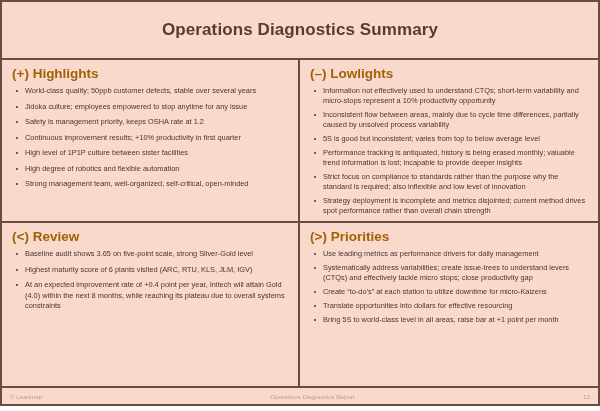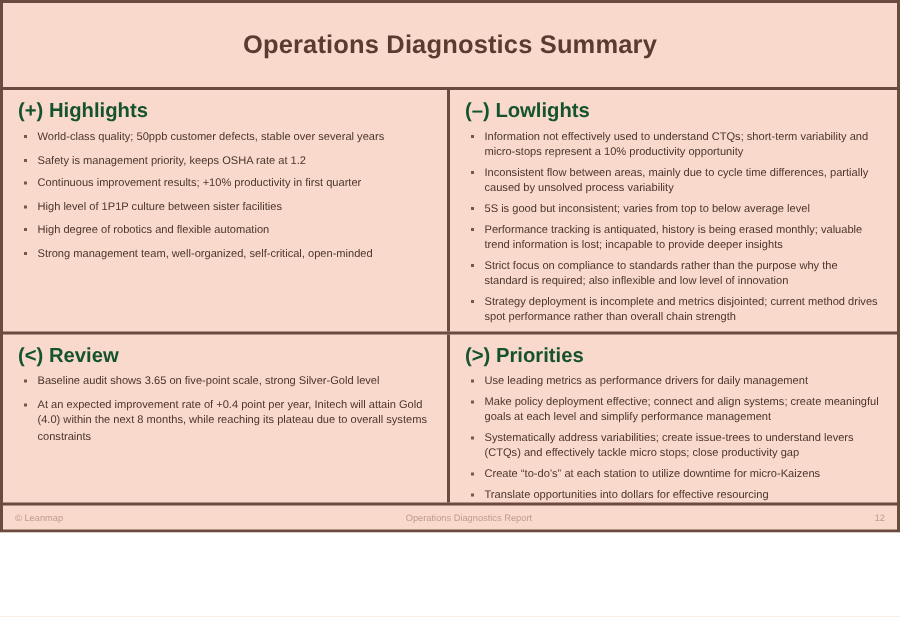"Operations Diagnostics Summary" .slide { height: 355px -> 406px }
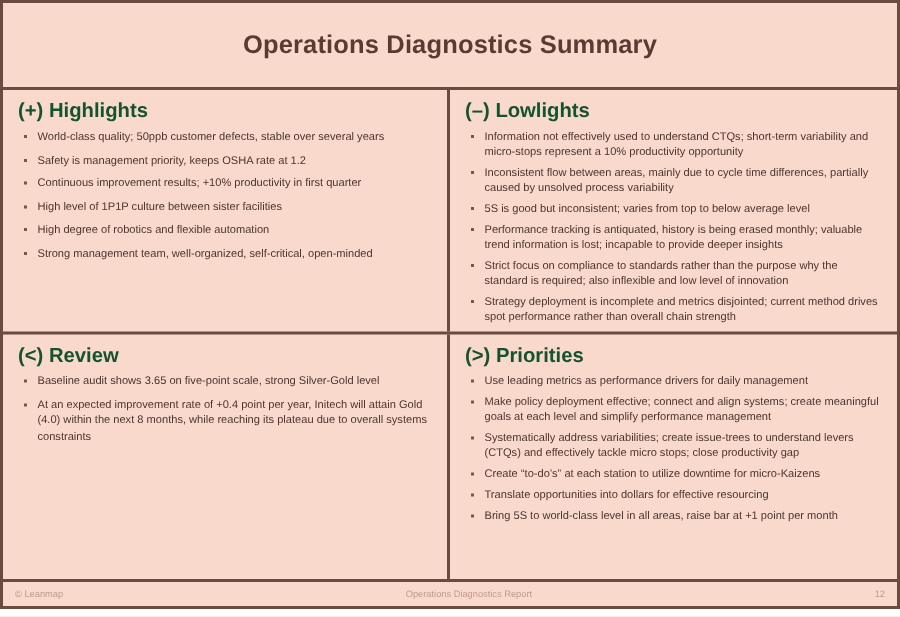"(+) Highlights" .quad-title { color: #14532d -> #a16207 }
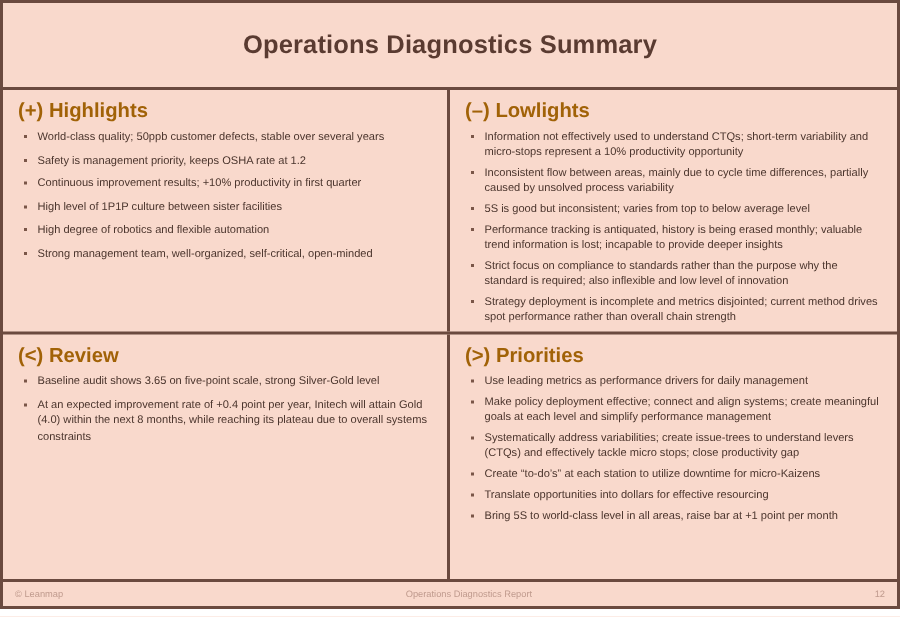"Jidoka culture; employees empowered to" li { html: none -> <li>Jidoka culture; employees empowered to stop anytime for any issue</li> }
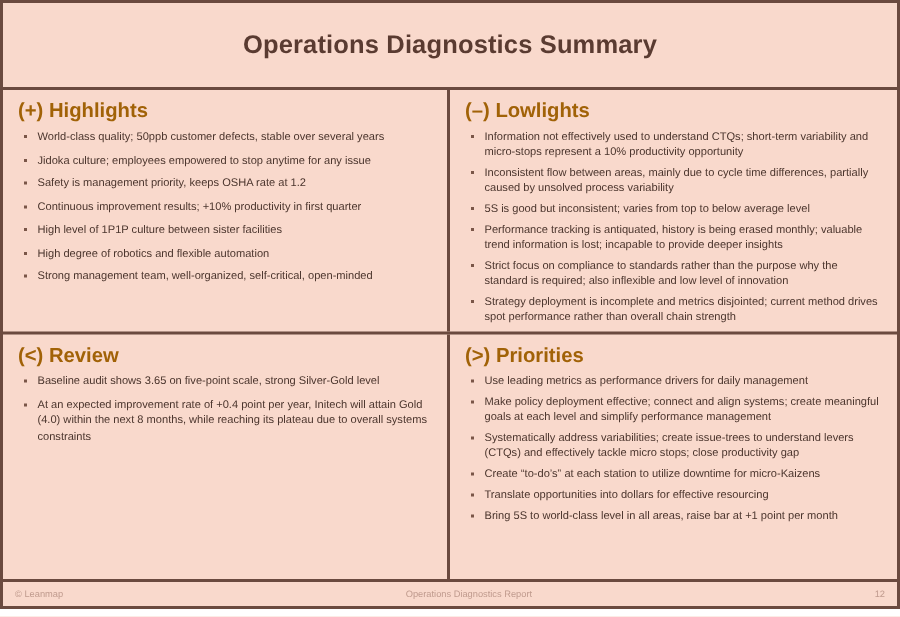"Highest maturity score of 6" li { html: none -> <li>Highest maturity score of 6 plants visited (ARC, RTU, KLS, JLM, IGV)</li> }
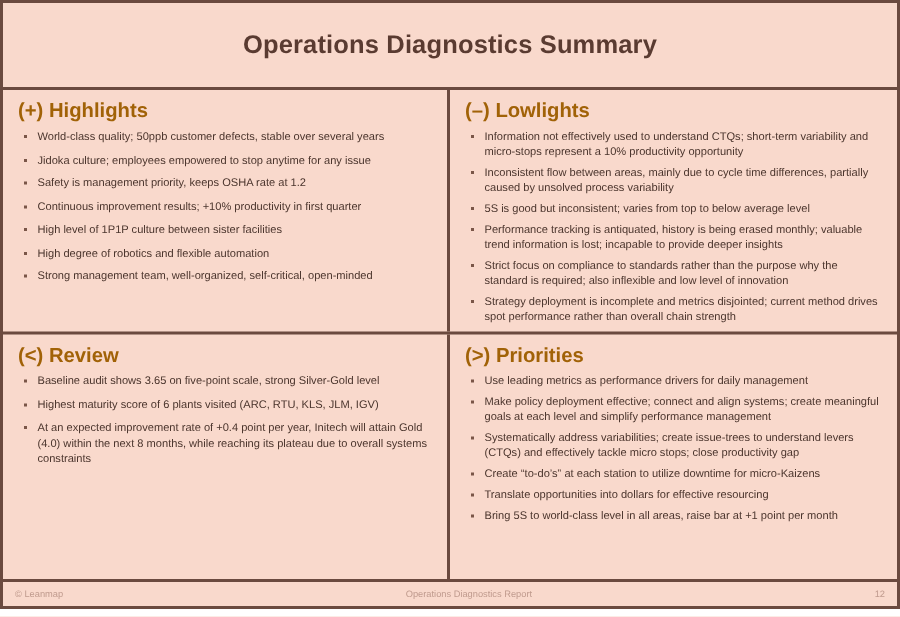"Make policy deployment effective;" li { html: <li>Make policy deployment effective; connect and align systems; create meaningful goals at each level and simplify performance management</li> -> none }
